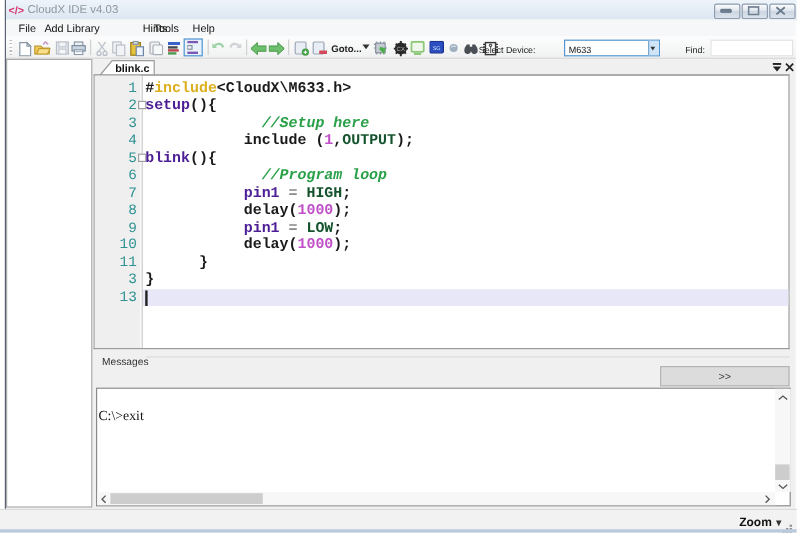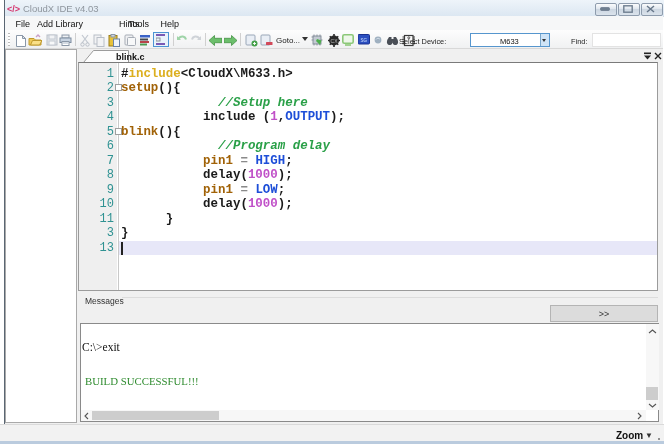"Goto..." .tlabel { font-weight: normal -> bold }
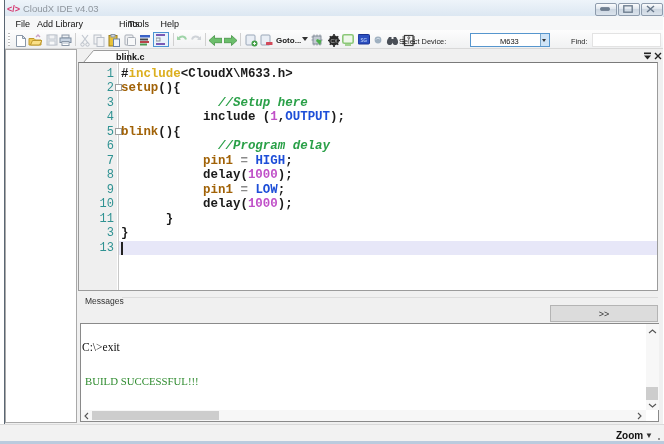"M633" div.abs { left: 500px -> 474px }
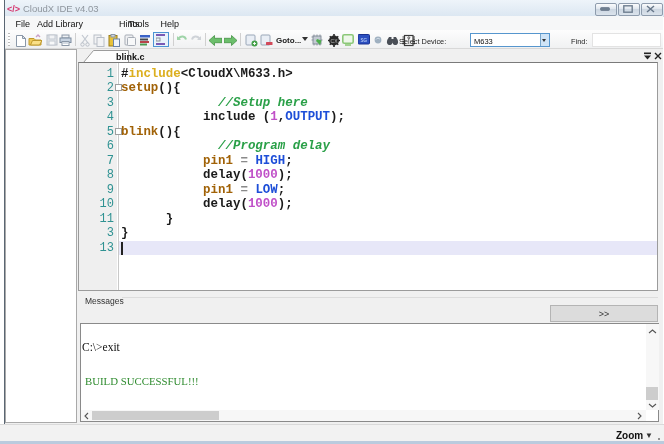"blink.c" #tabtext { margin-left: 20px -> none }
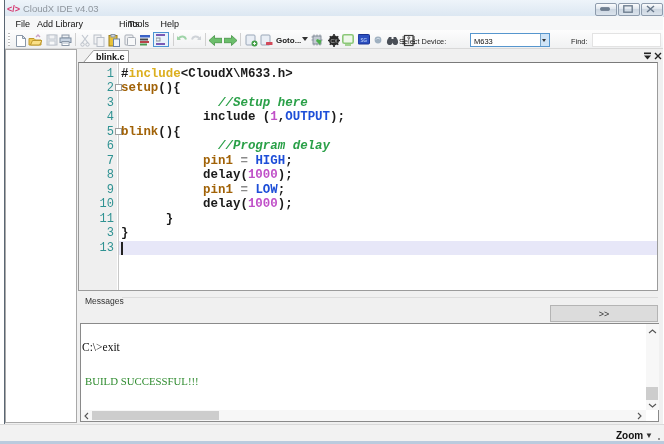"setup" .kw-id { color: #a16207 -> #4c1d95 }
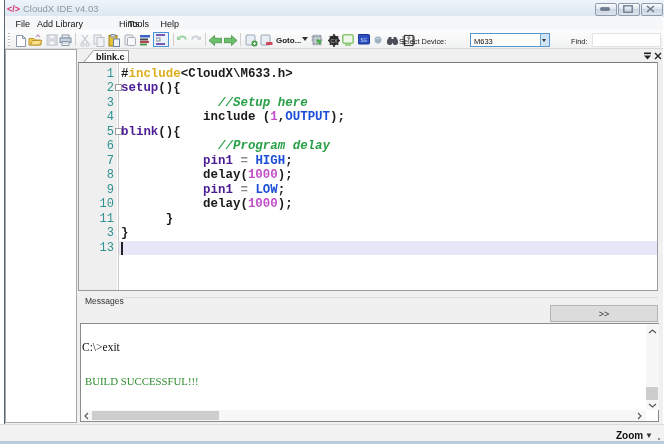"OUTPUT" .kw-const { color: #1d4ed8 -> #14532d }
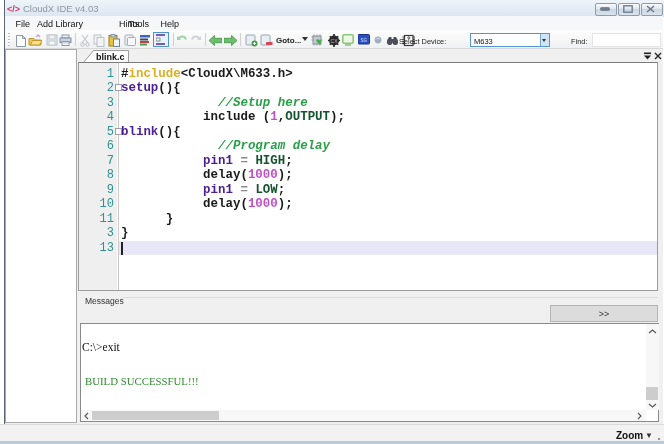"//Program delay" span.kw-com { text: delay -> loop }
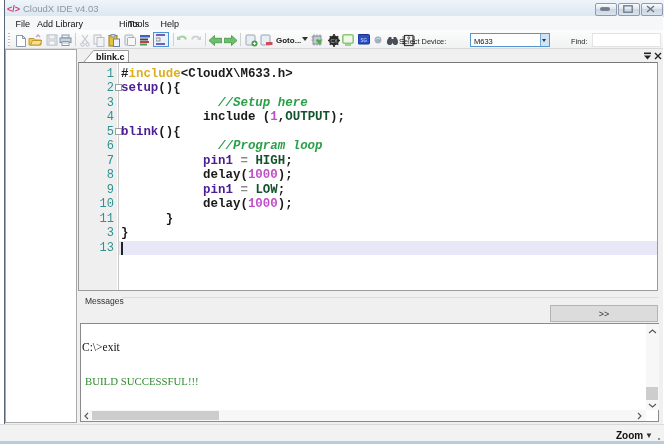"BUILD SUCCESSFUL!!!" div.abs { html: <div>BUILD SUCCESSFUL!!!</div> -> none }
